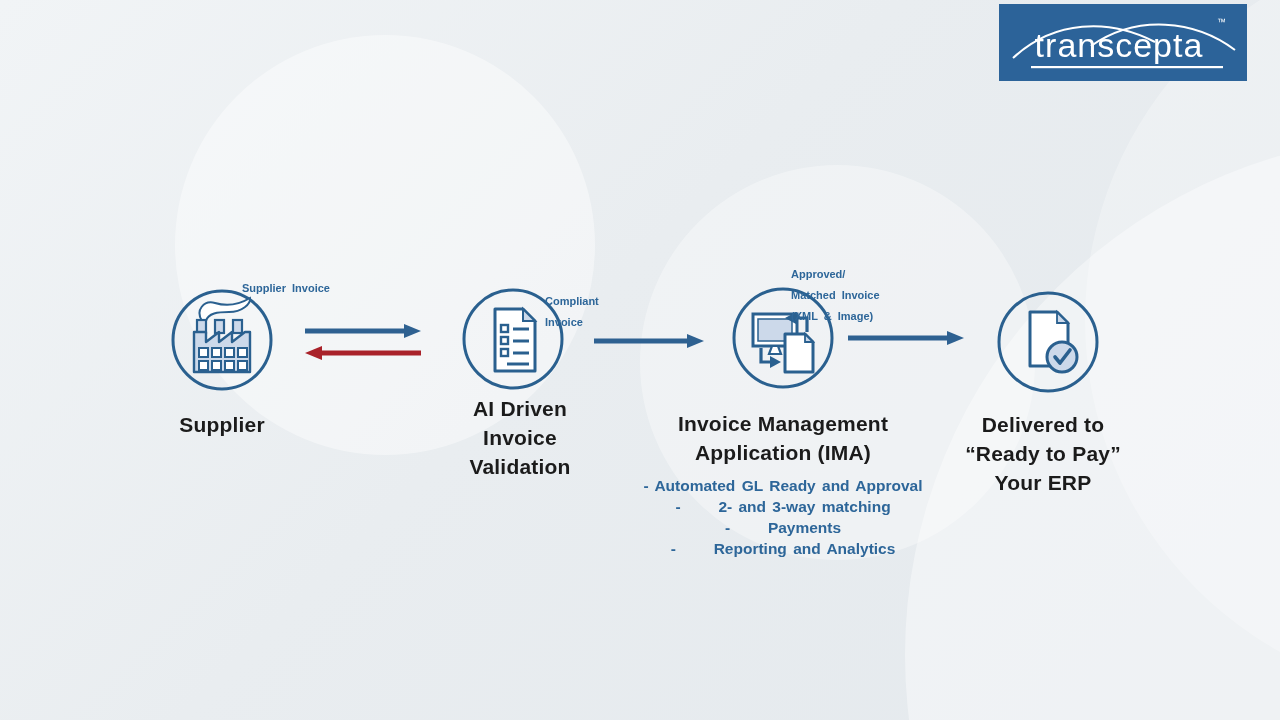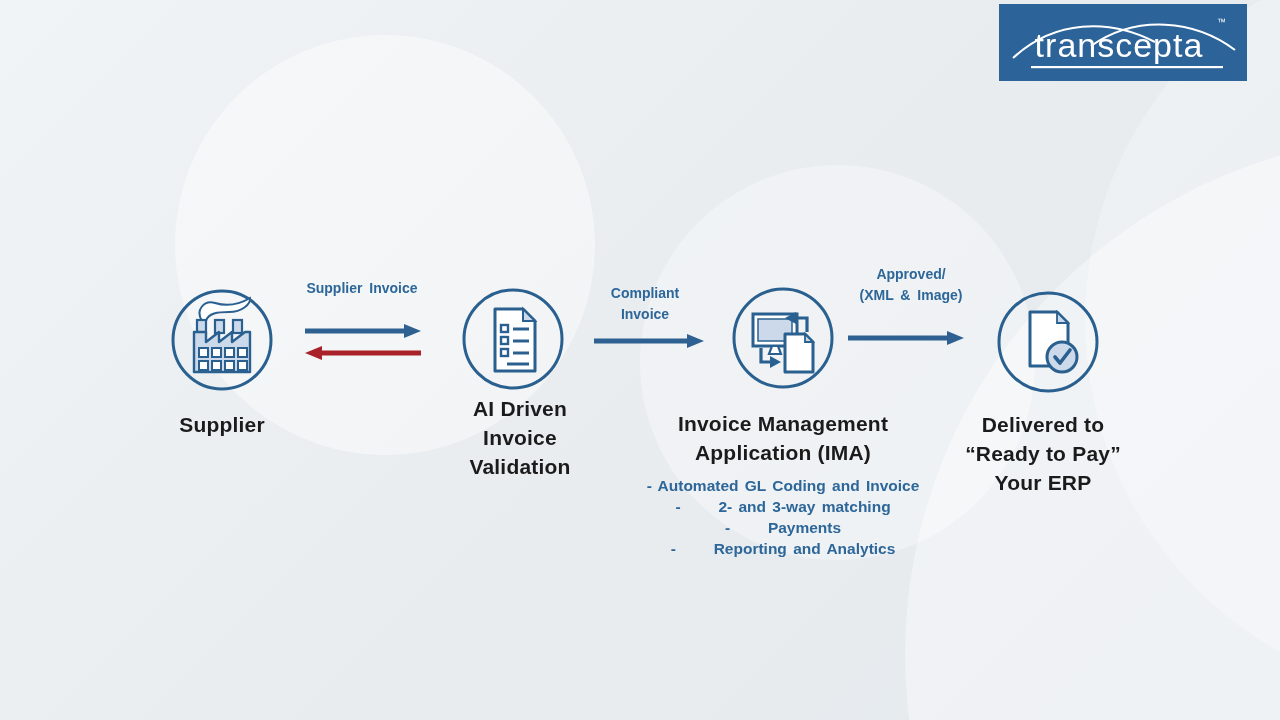"Approved/" .flow-label { font-size: 14px -> 11px; text-align: center -> left }
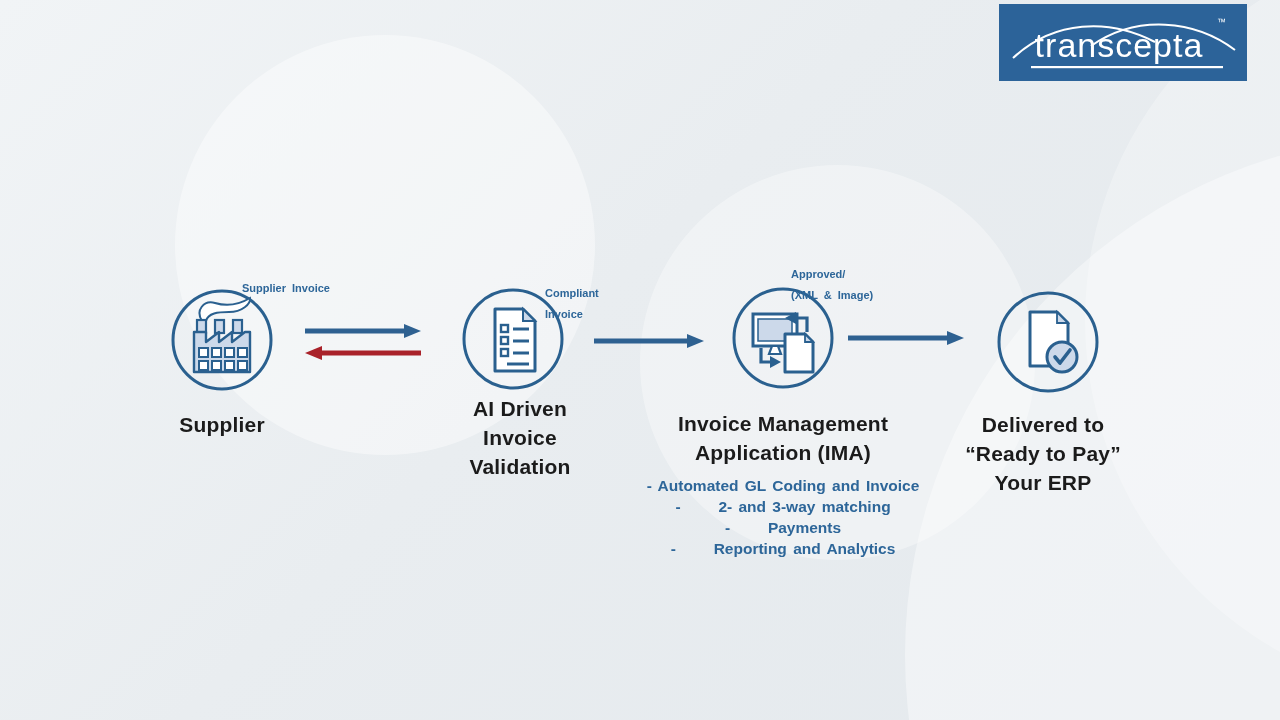"Compliant" .fl-compliant { top: 283px -> 291px }
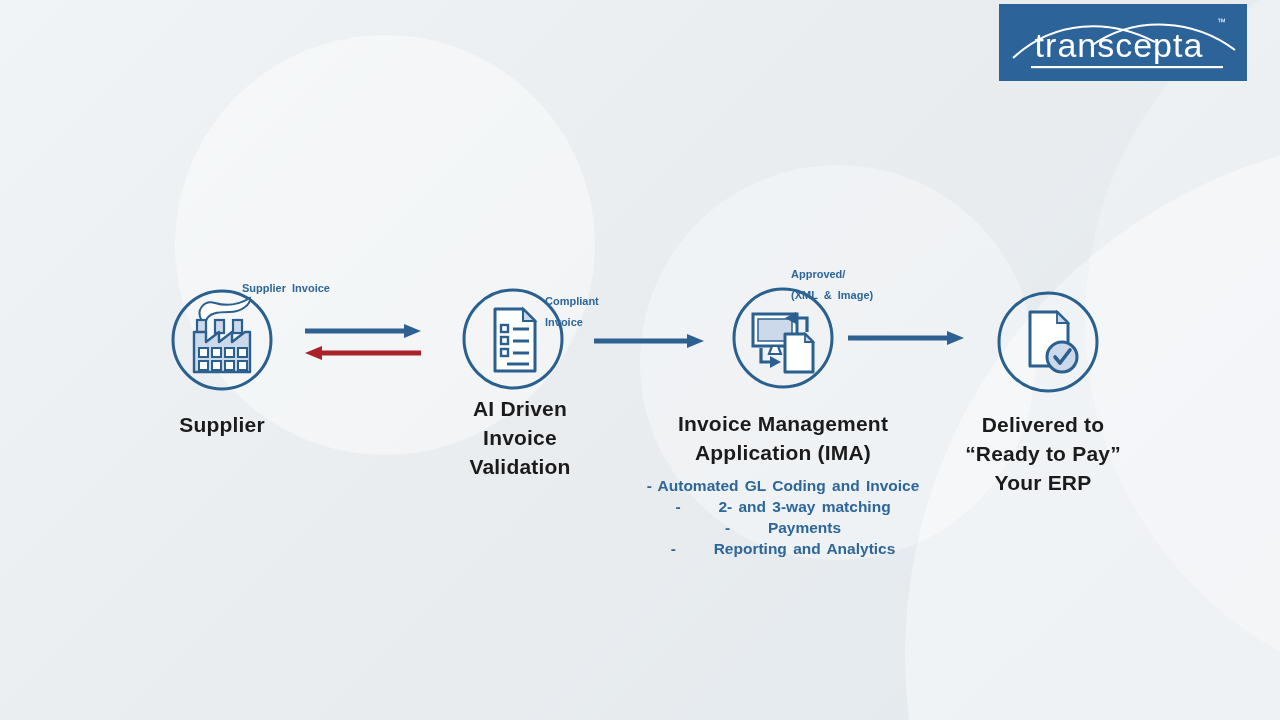"Matched Invoice" div { html: none -> <div>Matched Invoice</div> }
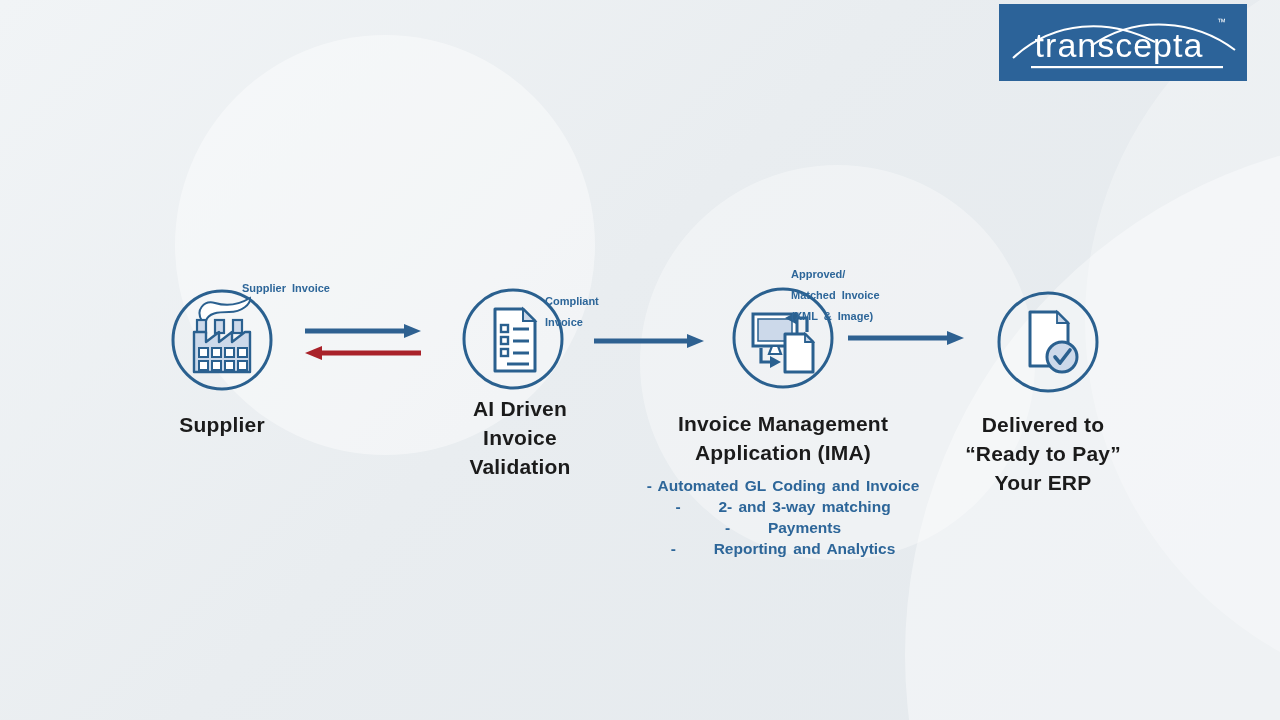"- Automated GL Coding and" div { text: Coding and Invoice -> Ready and Approval }
